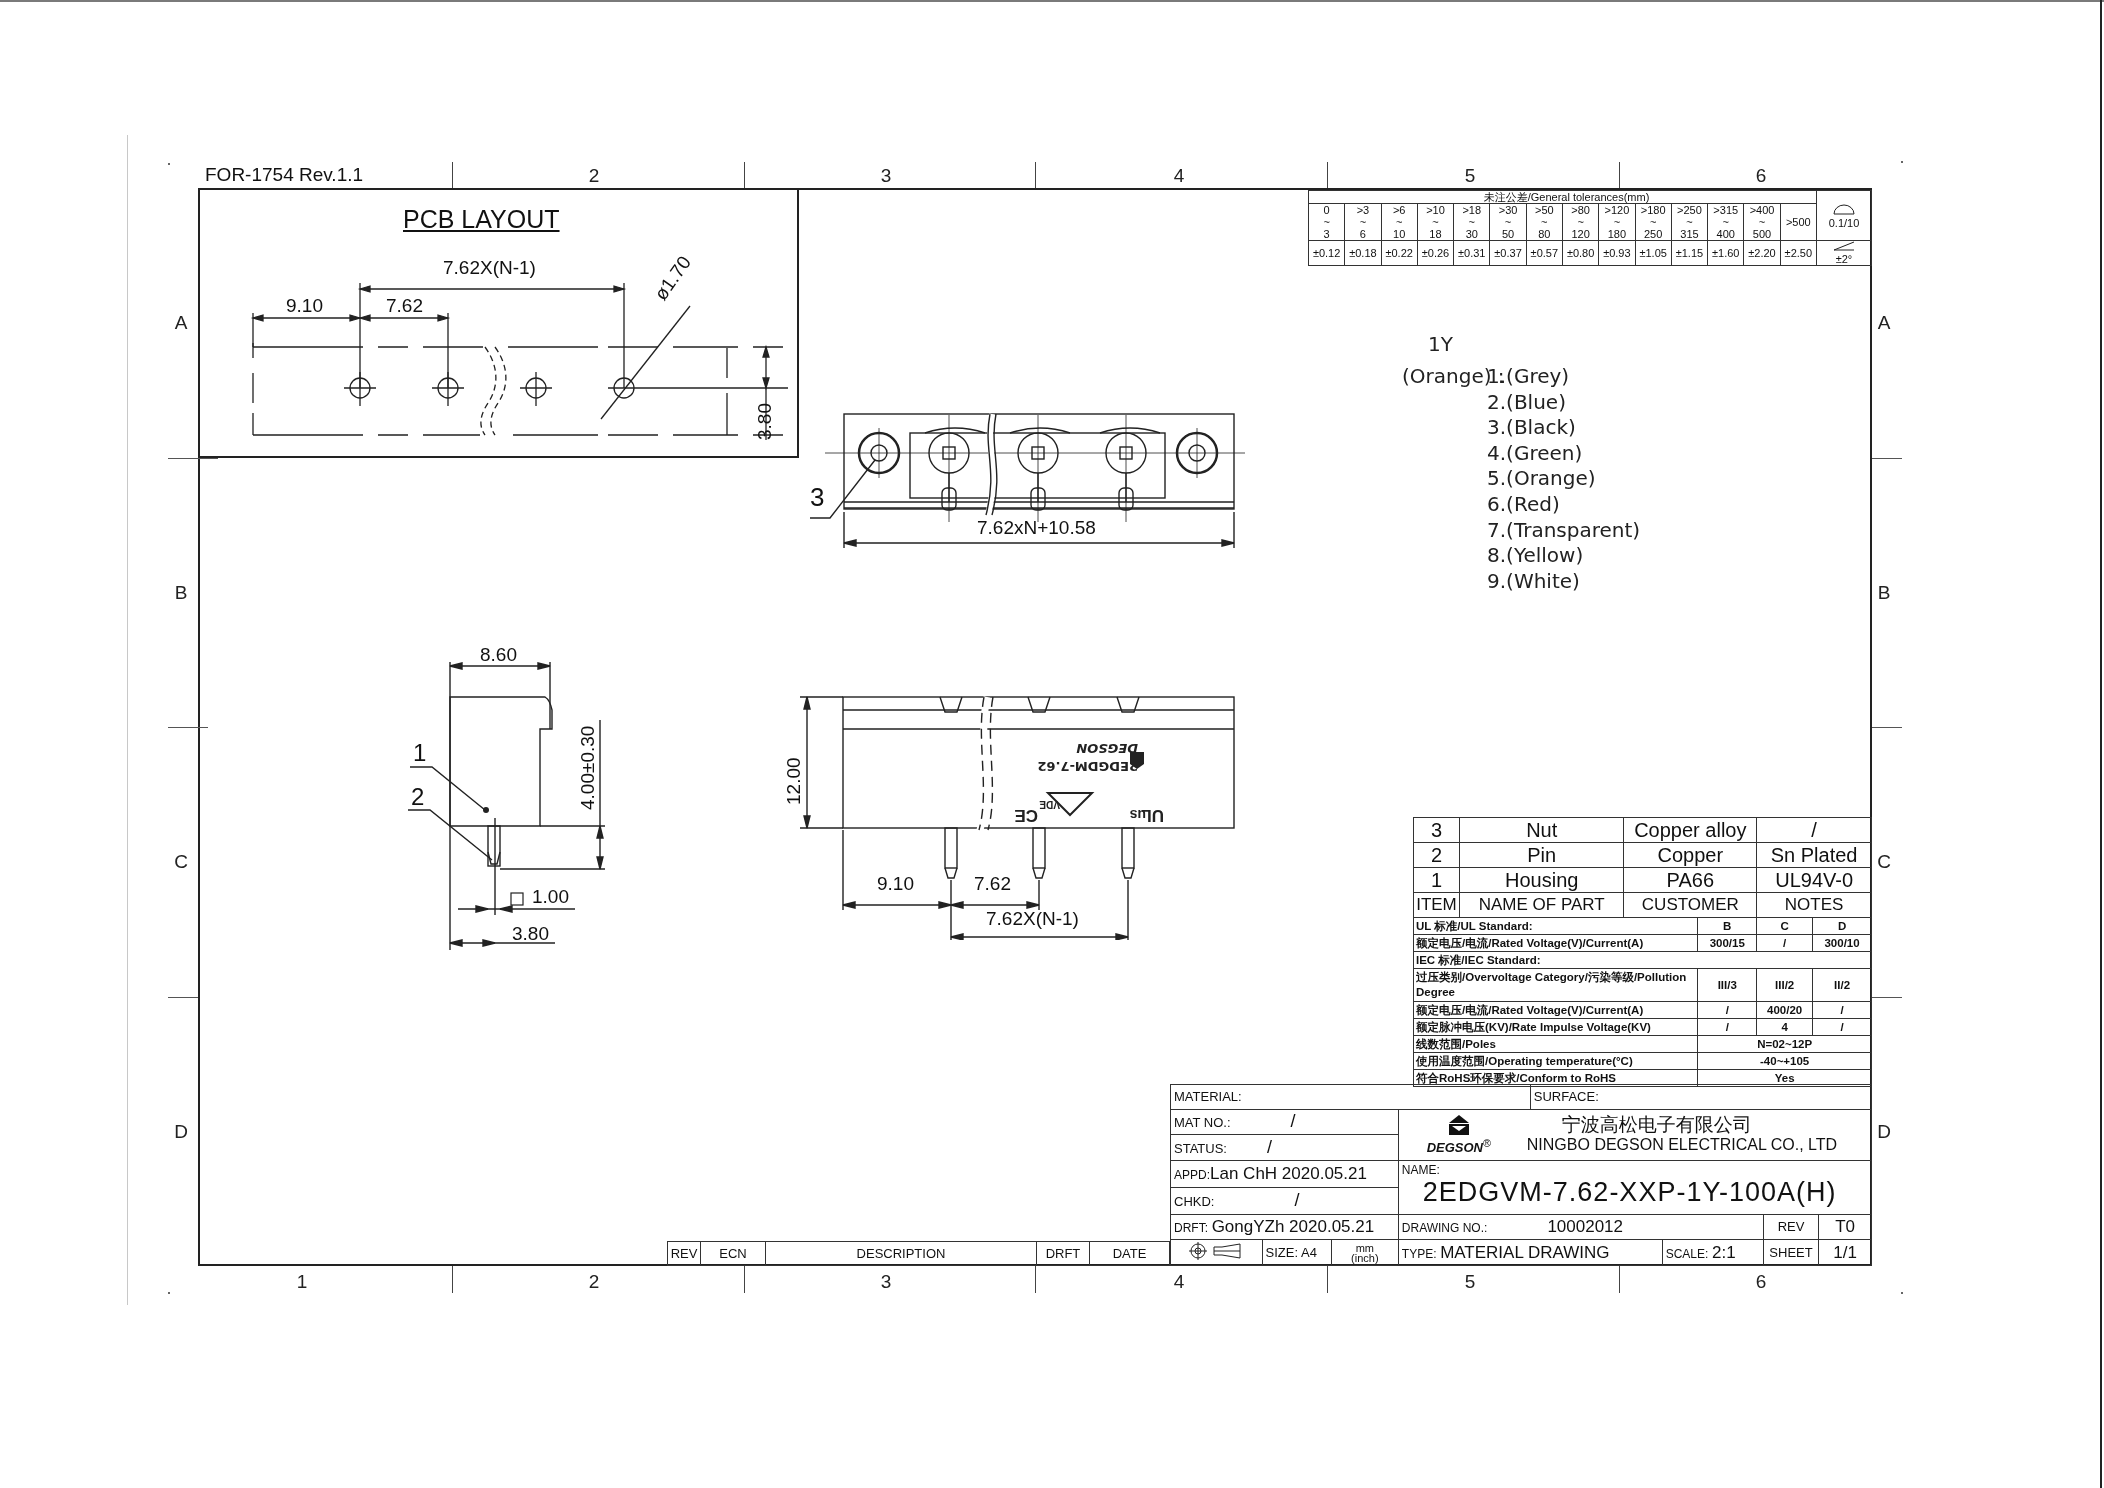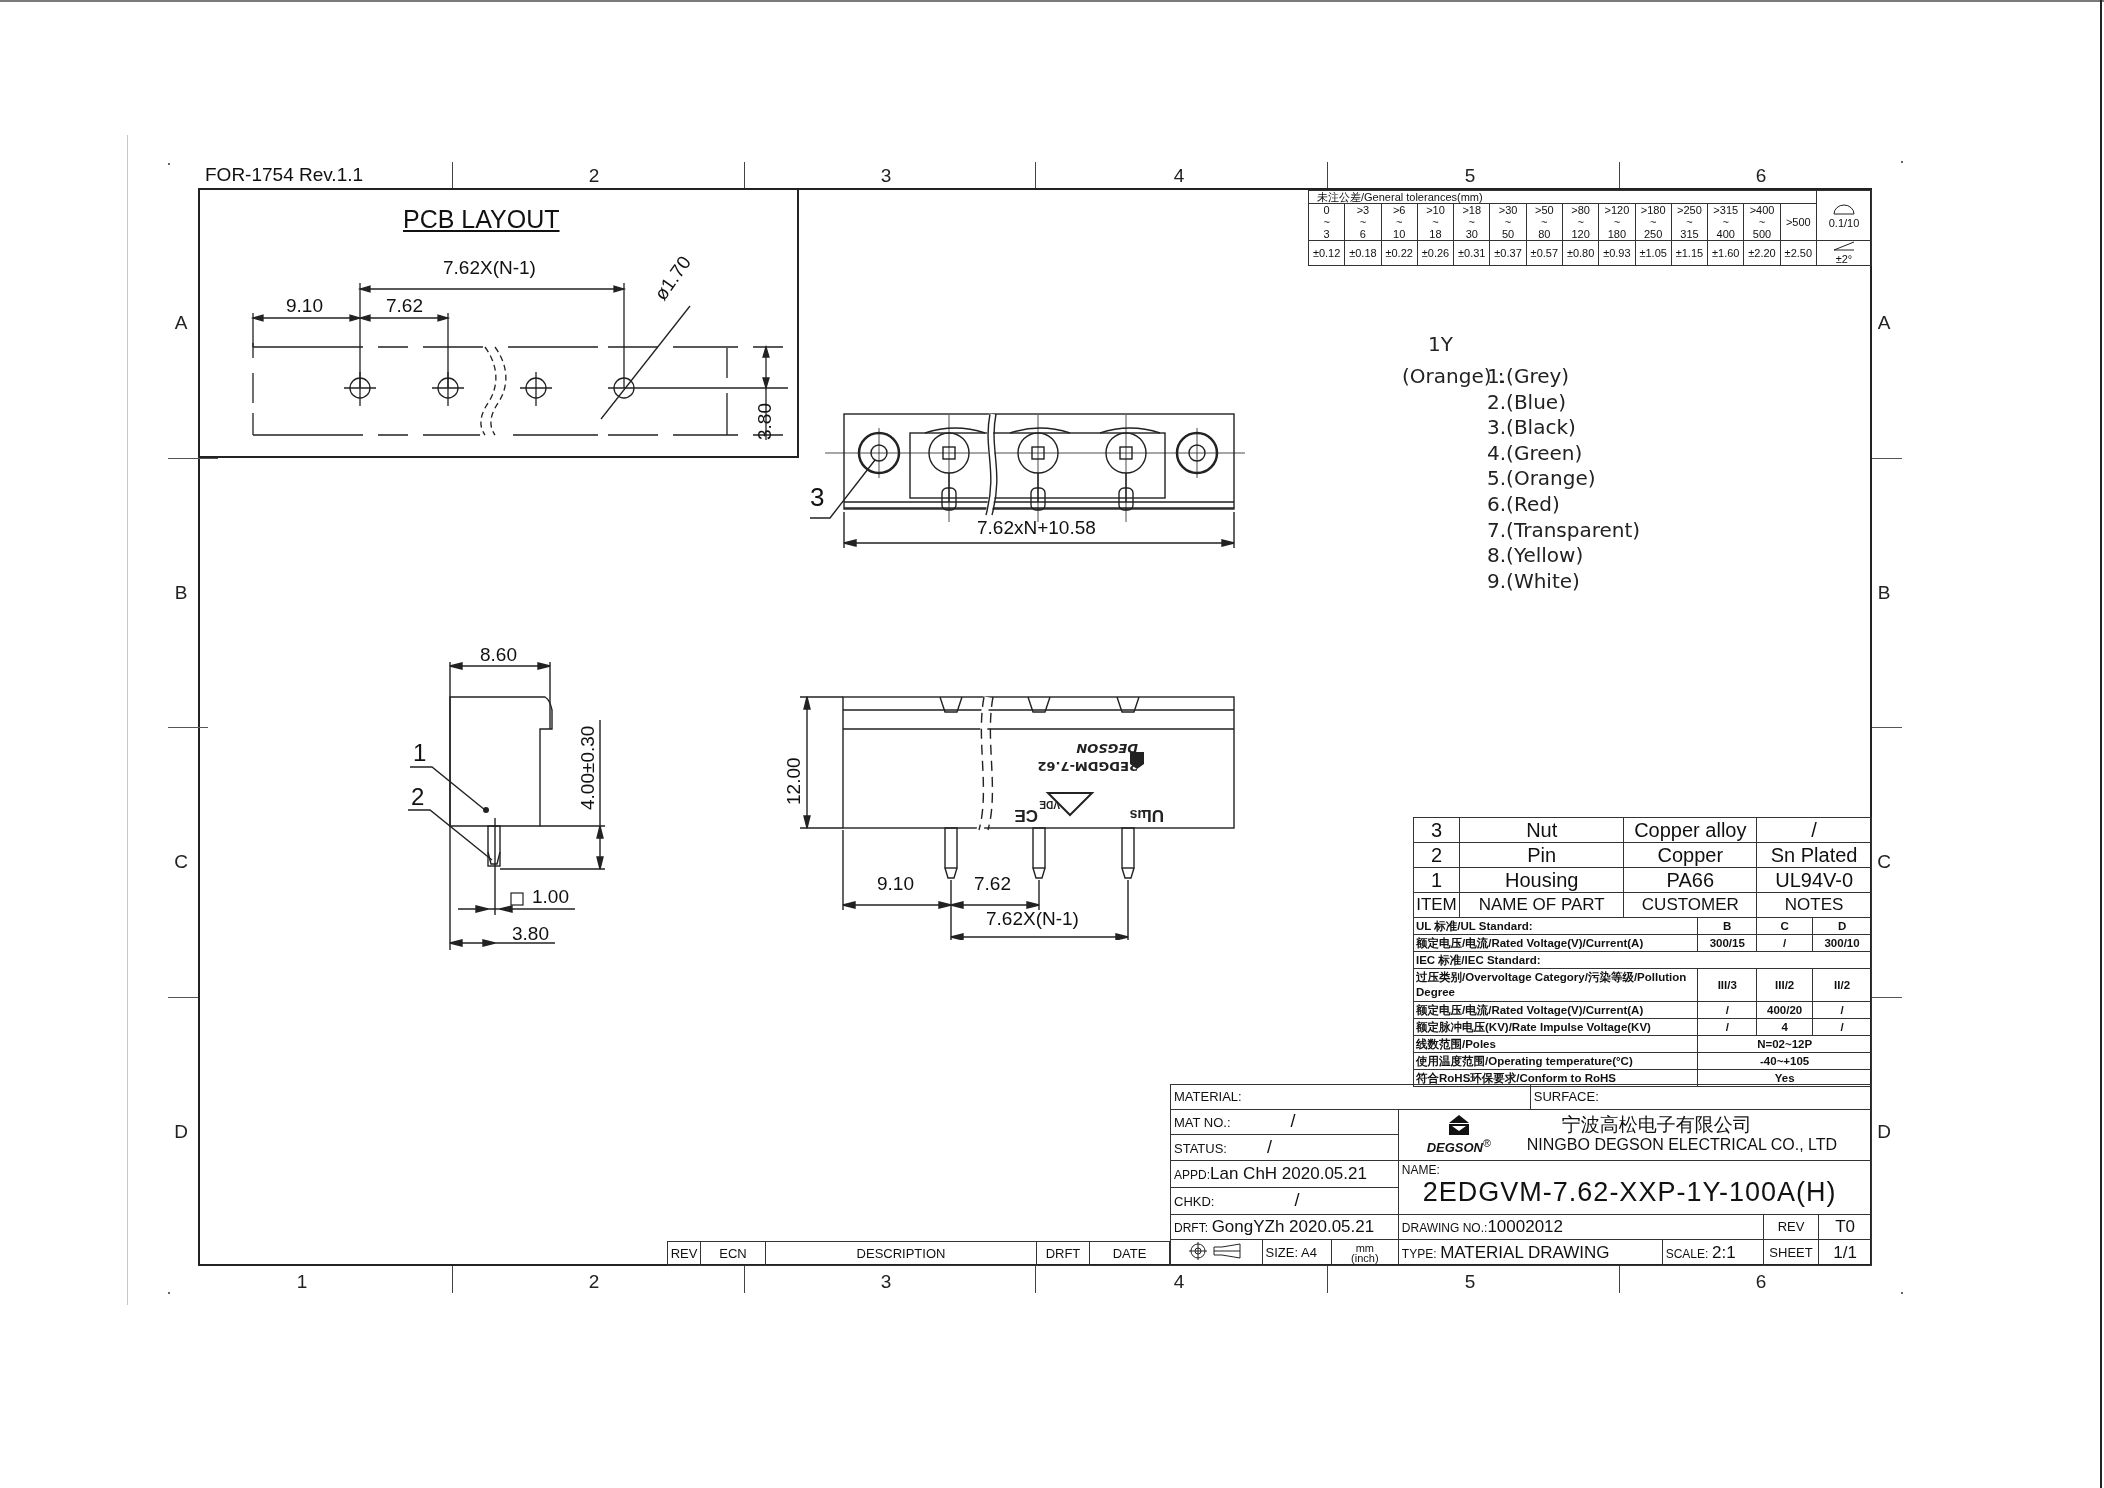"未注公差/General tolerances(mm)" td { text-align: left -> center }
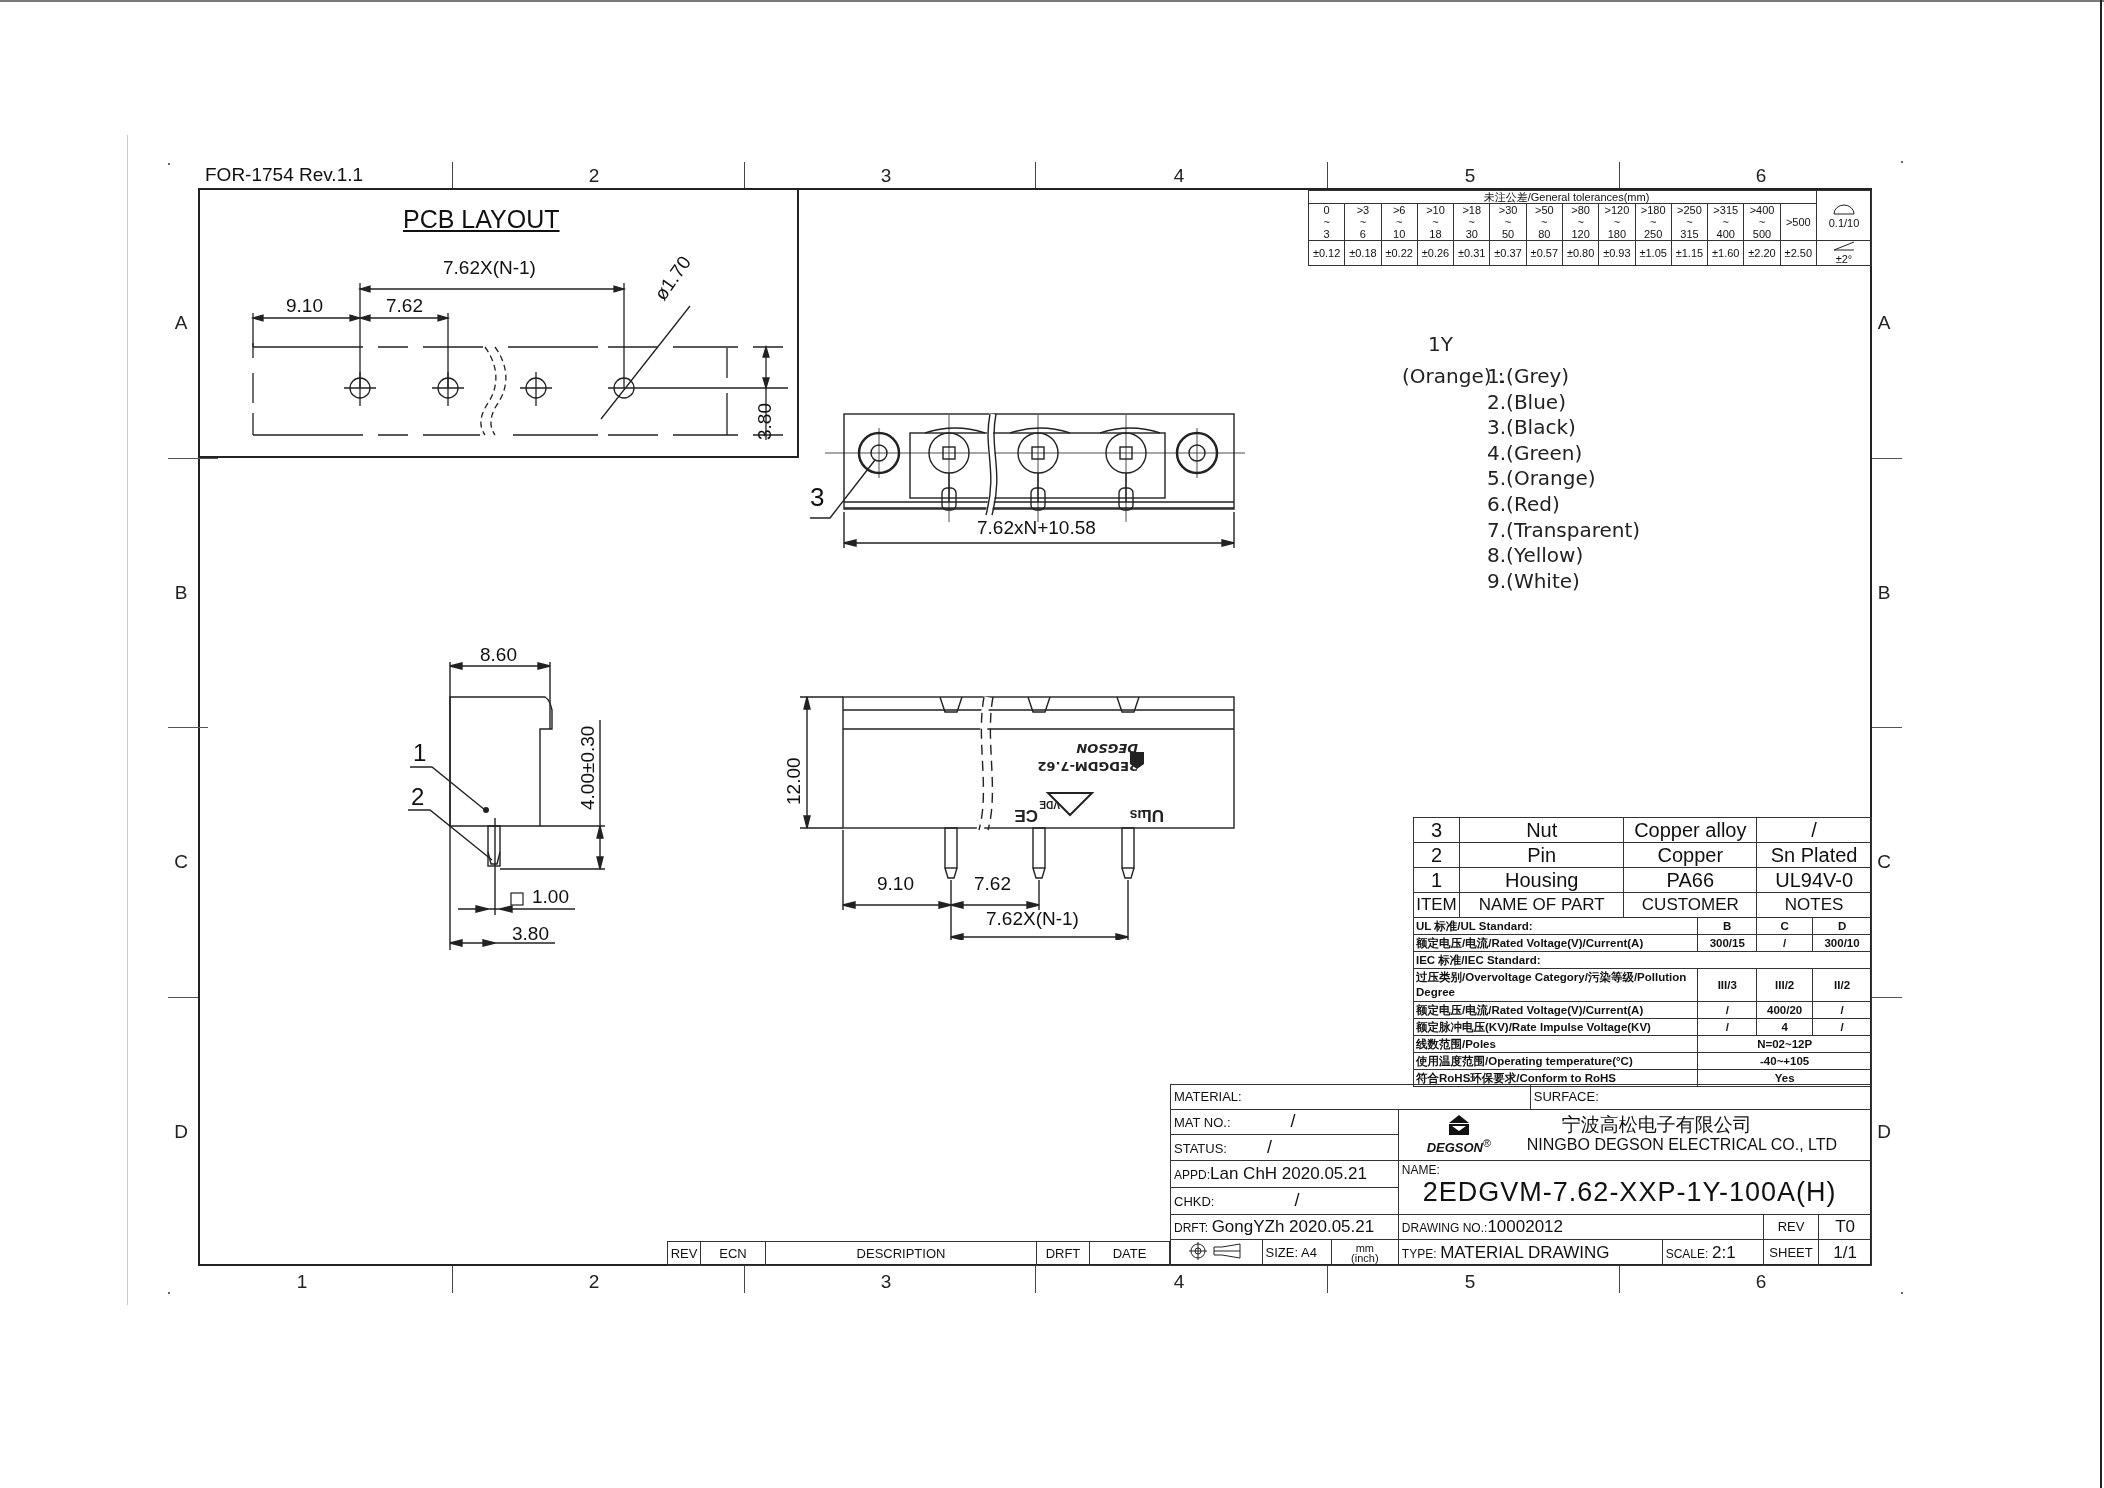"10002012" span { margin-left: none -> 60px }
